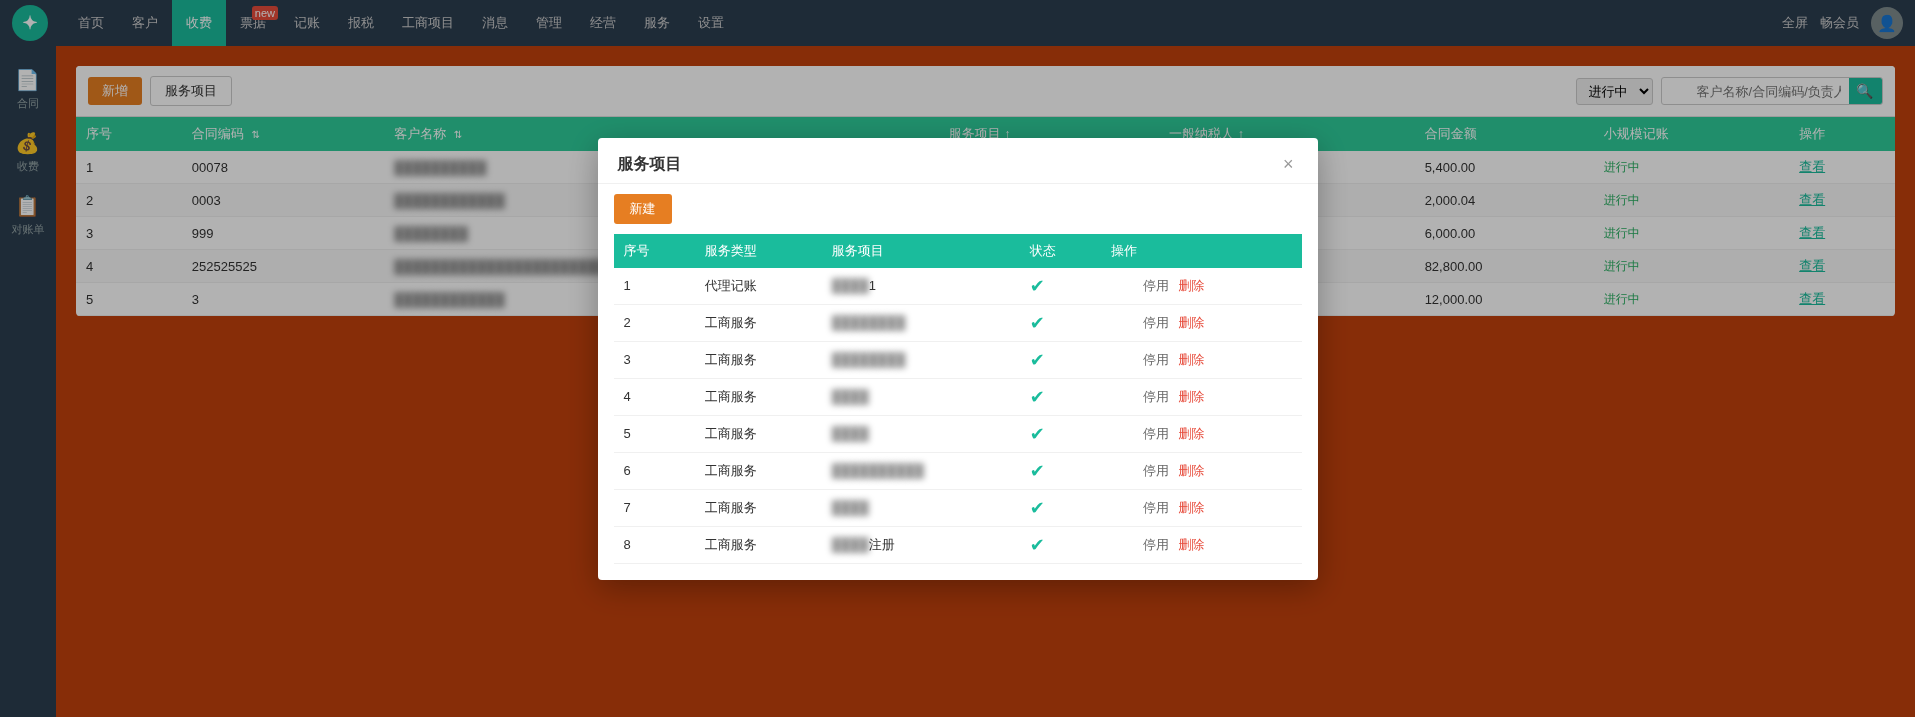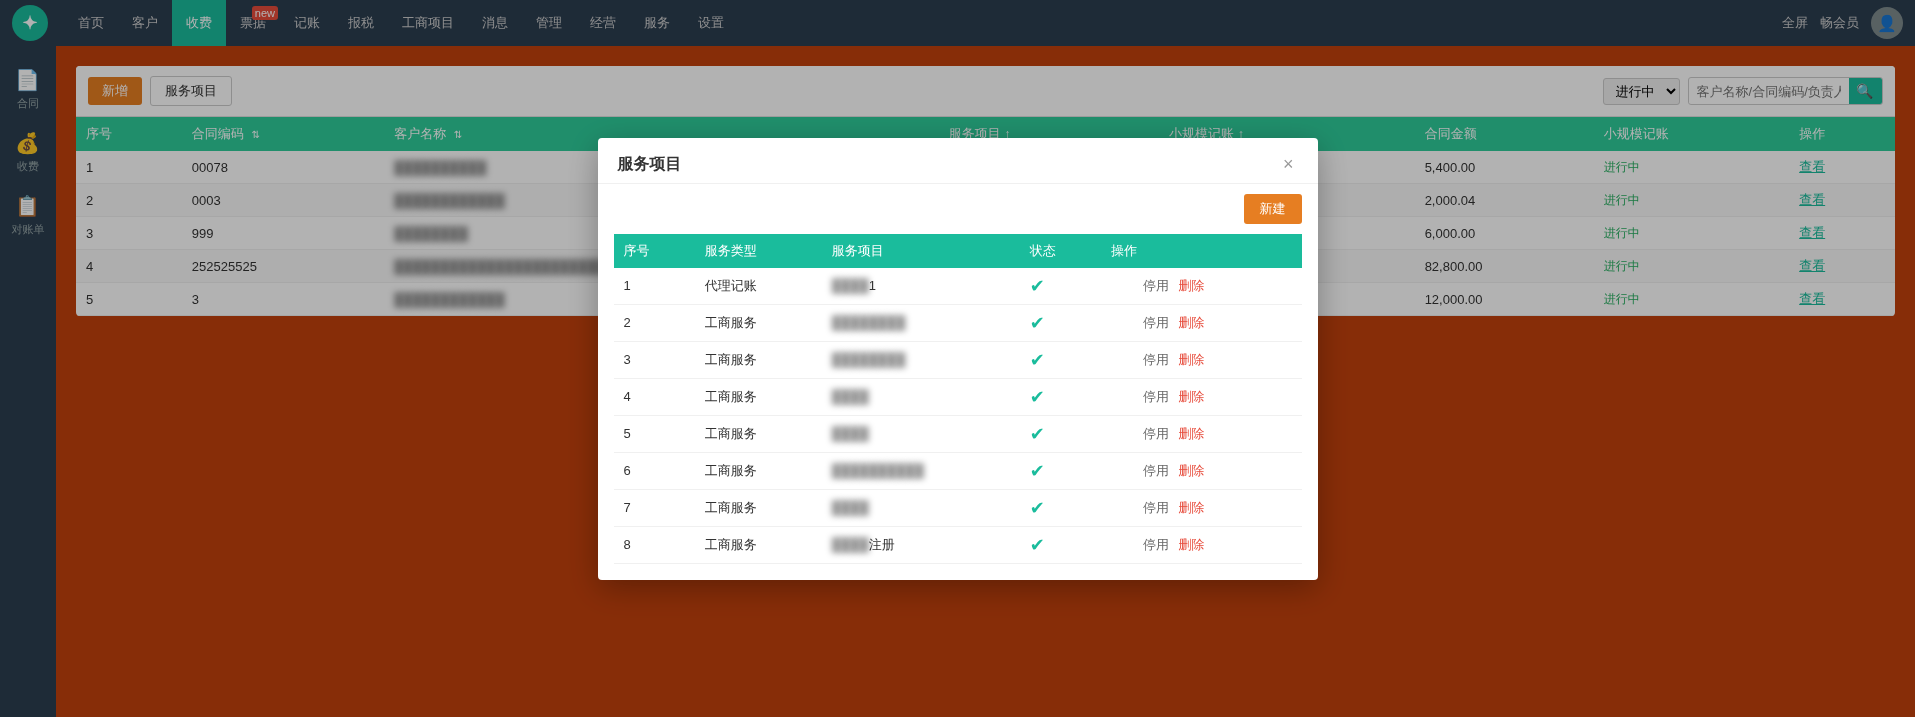"客户名称/合同编码/负责人" .search-box input { margin-left: none -> 27px }
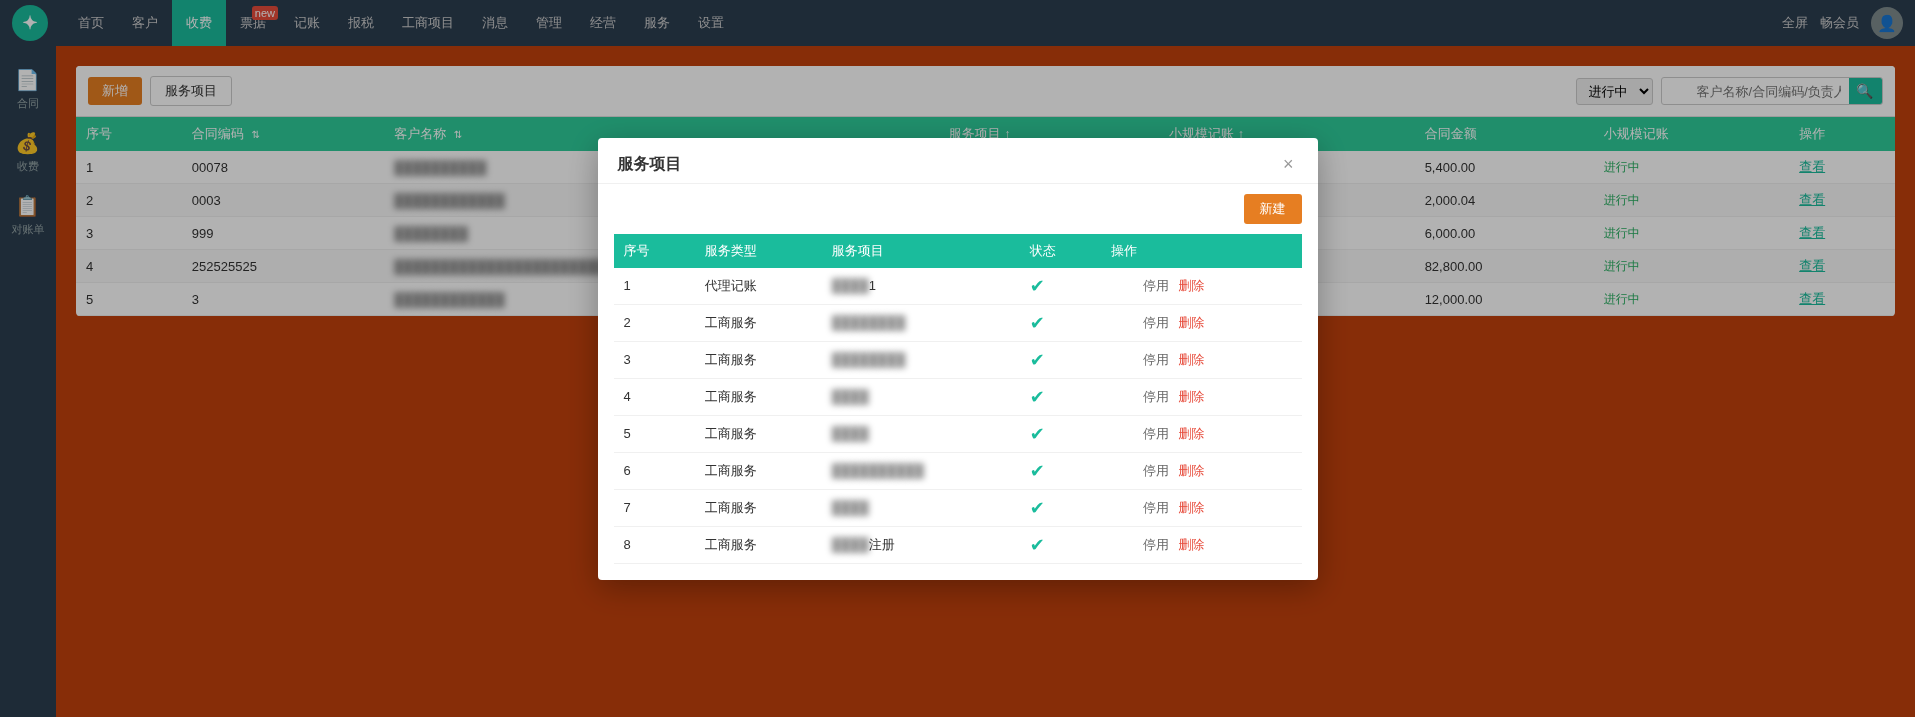"小规模记账 ↑" th { text: 小规模记账 -> 一般纳税人 }
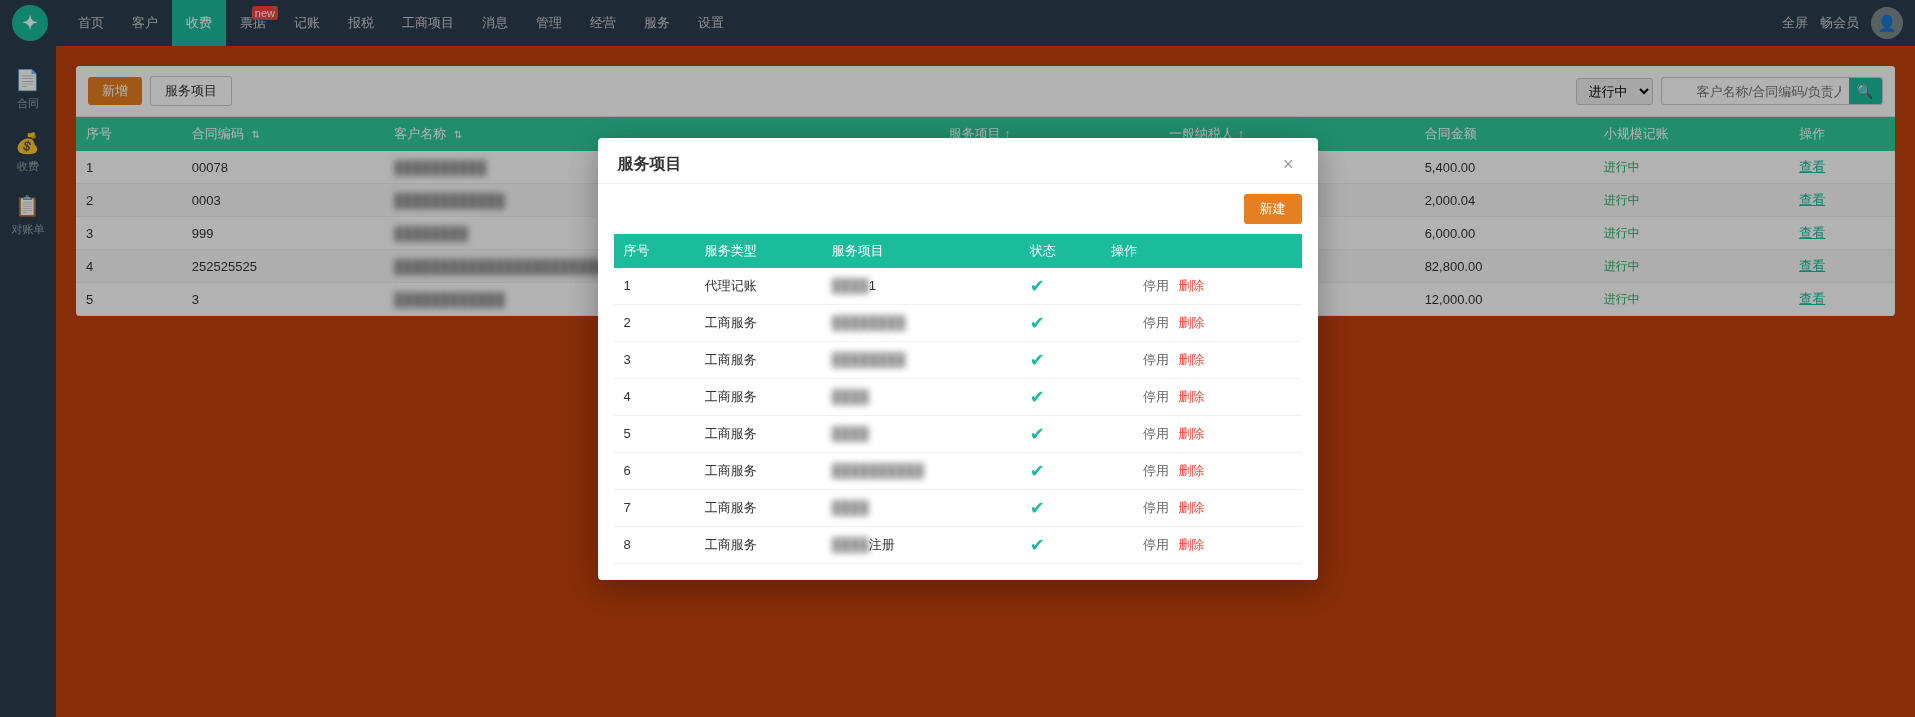"新建" .modal-toolbar { justify-content: flex-end -> none }
